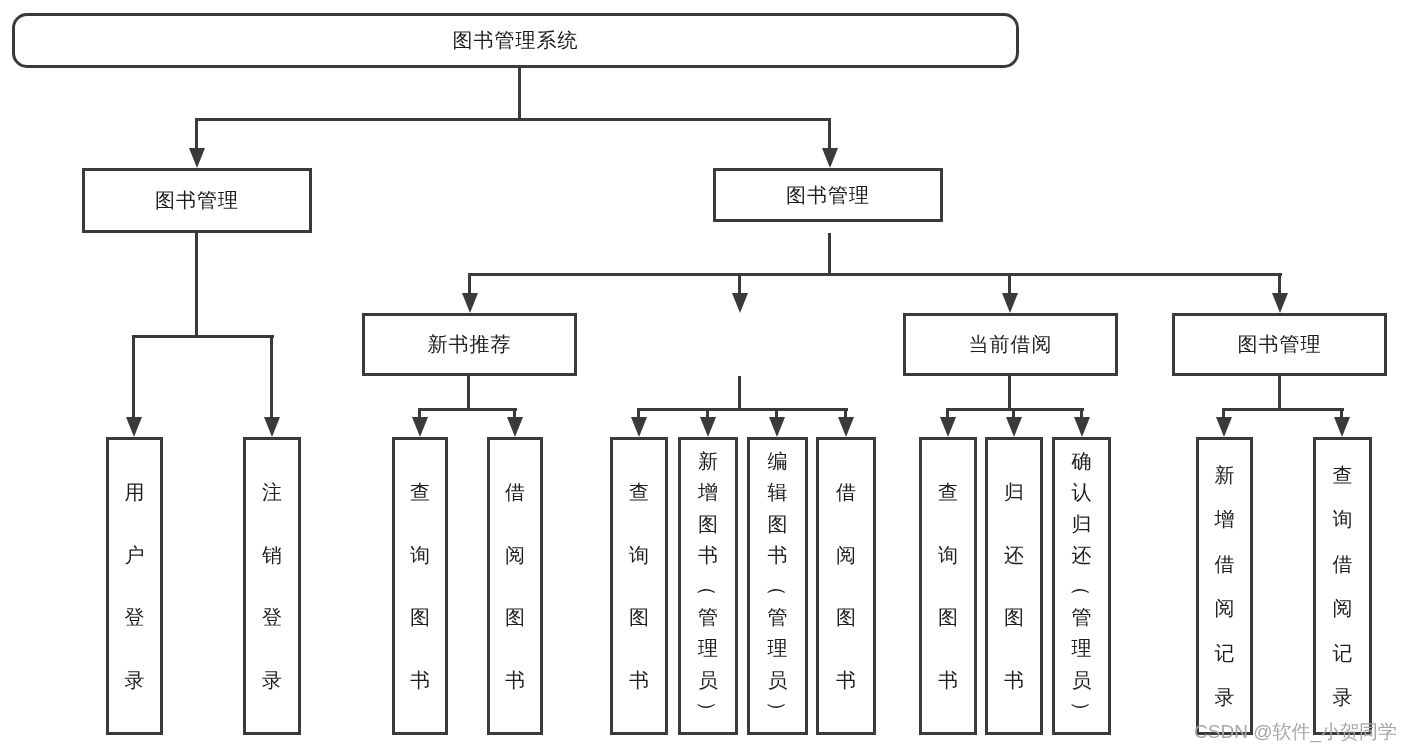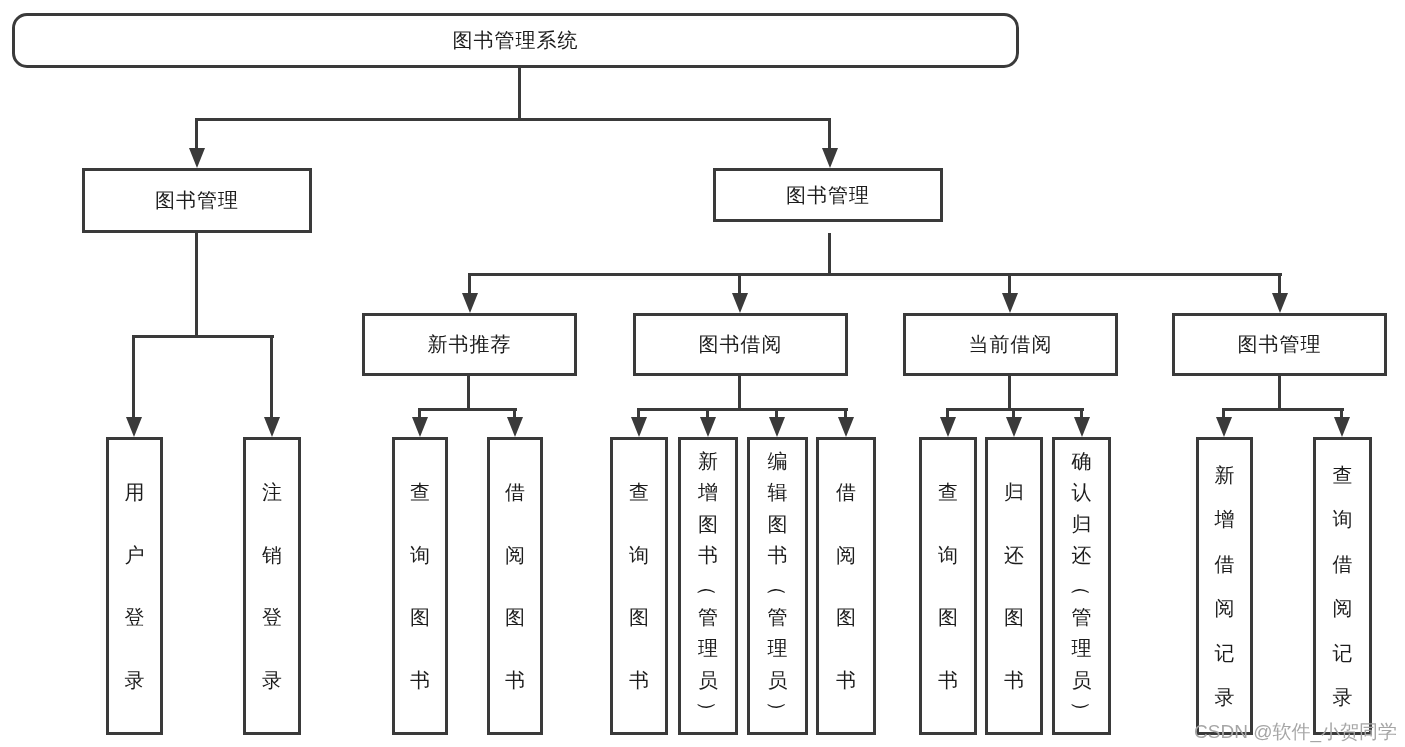"图书借阅" div.box { html: <div> <span>图书借阅</span> </div> -> none }
